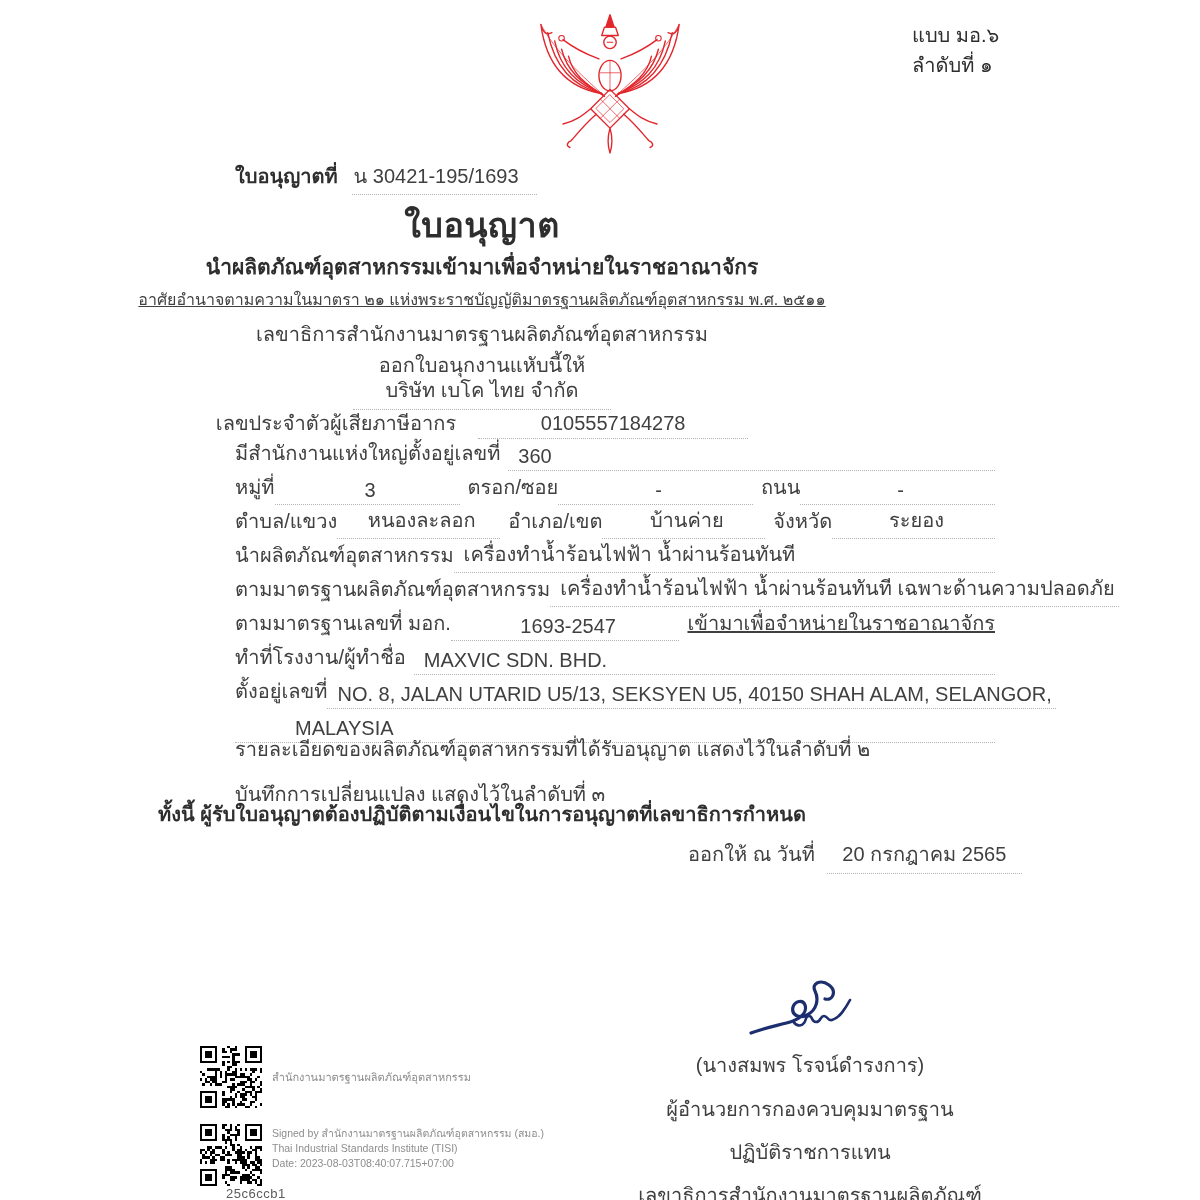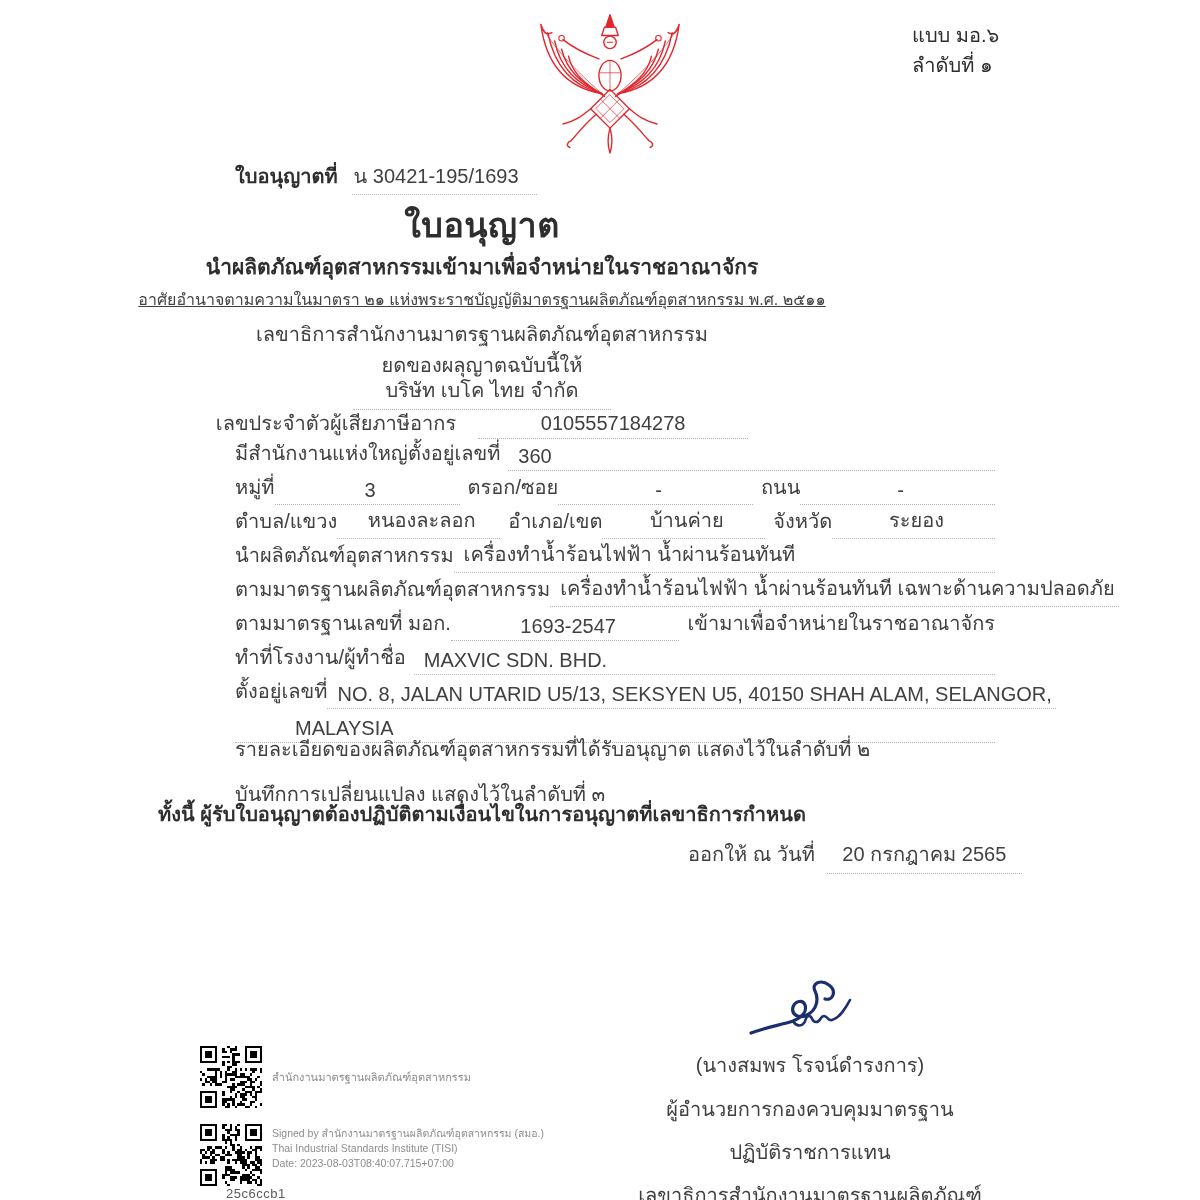"ยดของผลุญาตฉบับนี้ให้" div.abs { text: ยดของผลุญาตฉบับนี้ให้ -> ออกใบอนุกงานแหับนี้ให้ }
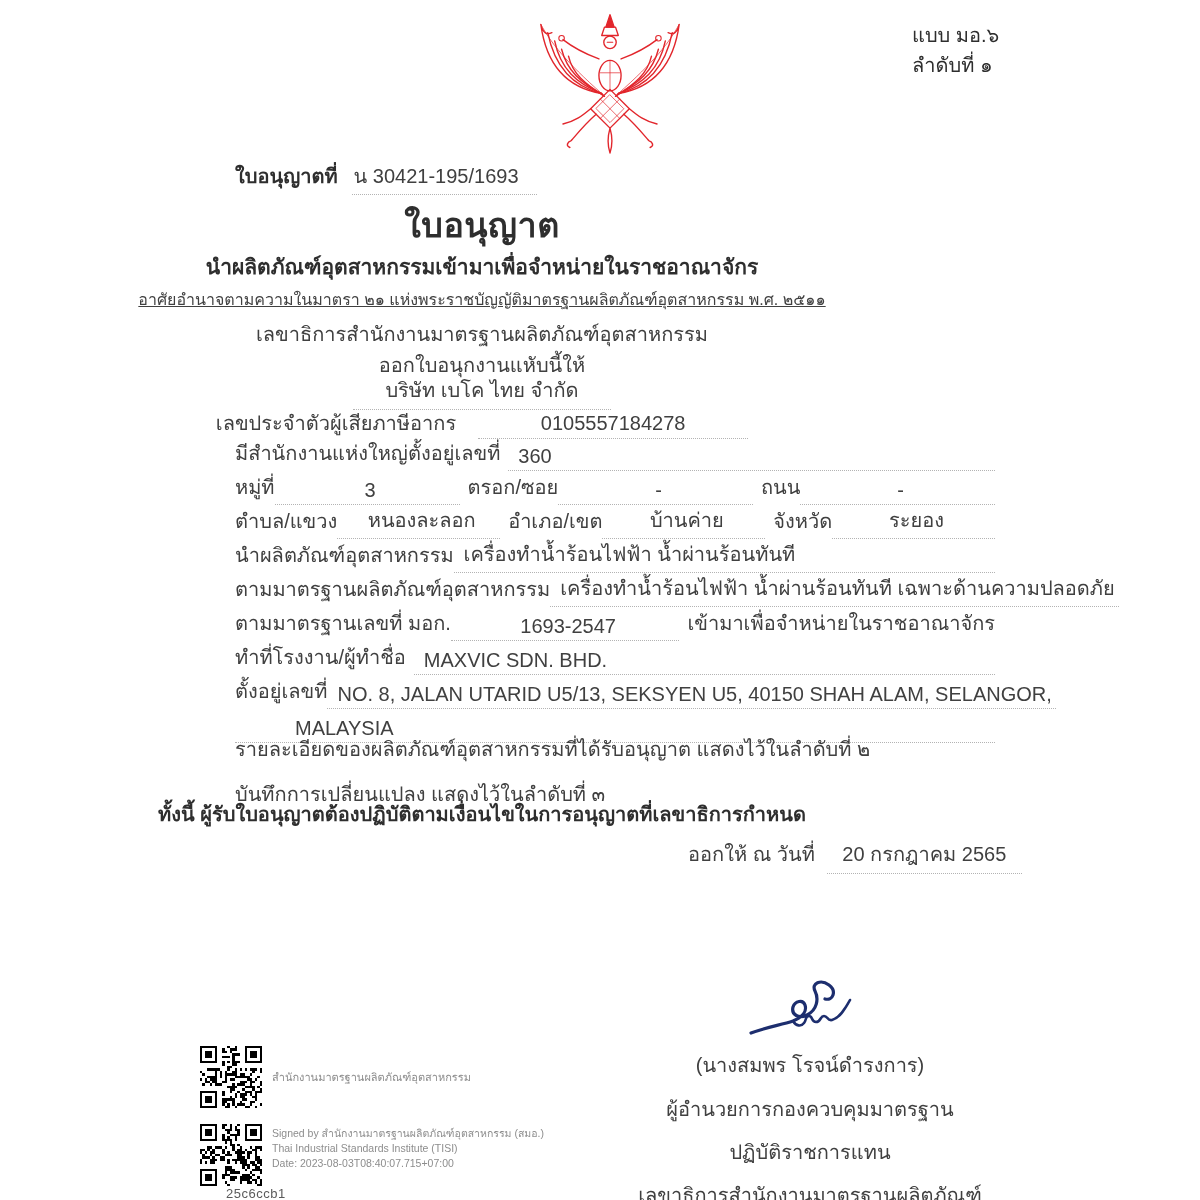"เข้ามาเพื่อจำหน่ายในราชอาณาจักร" .frow .plain { text-decoration: none -> underline }
